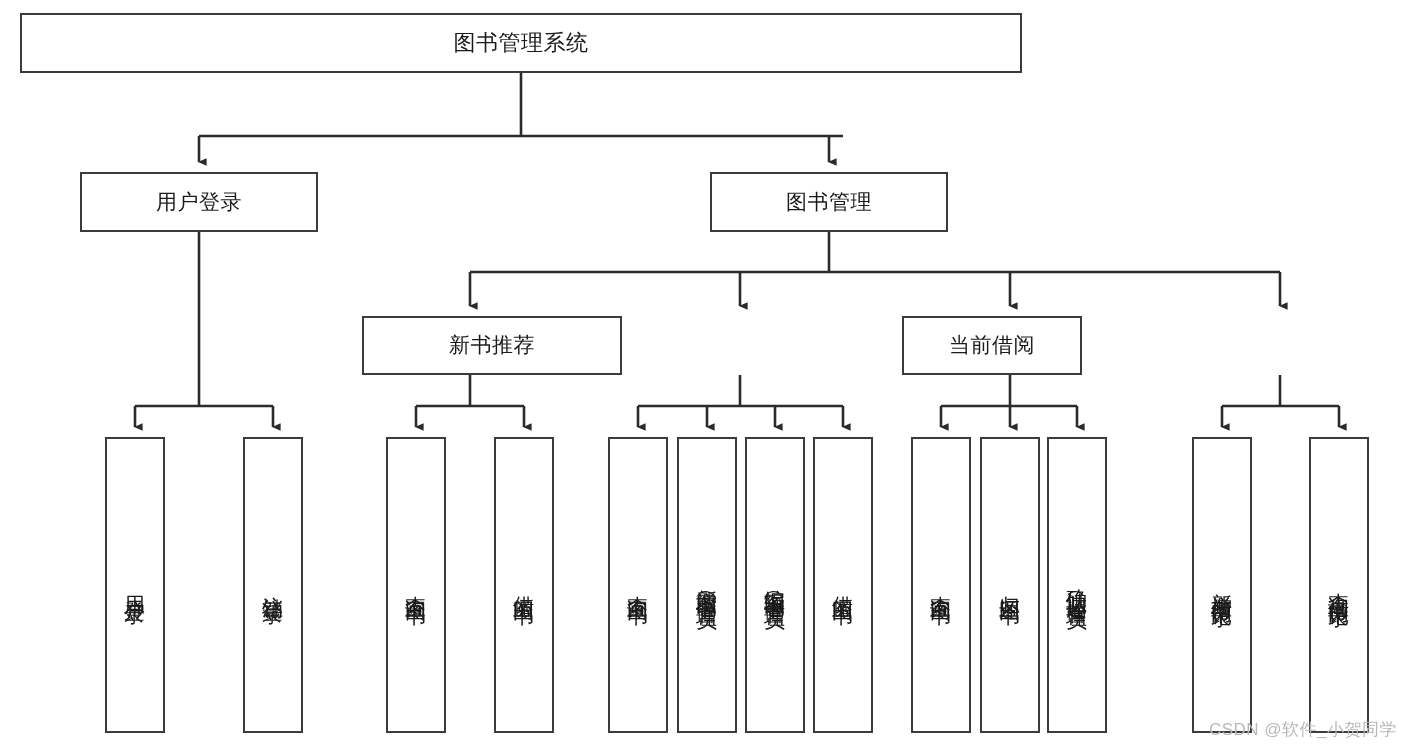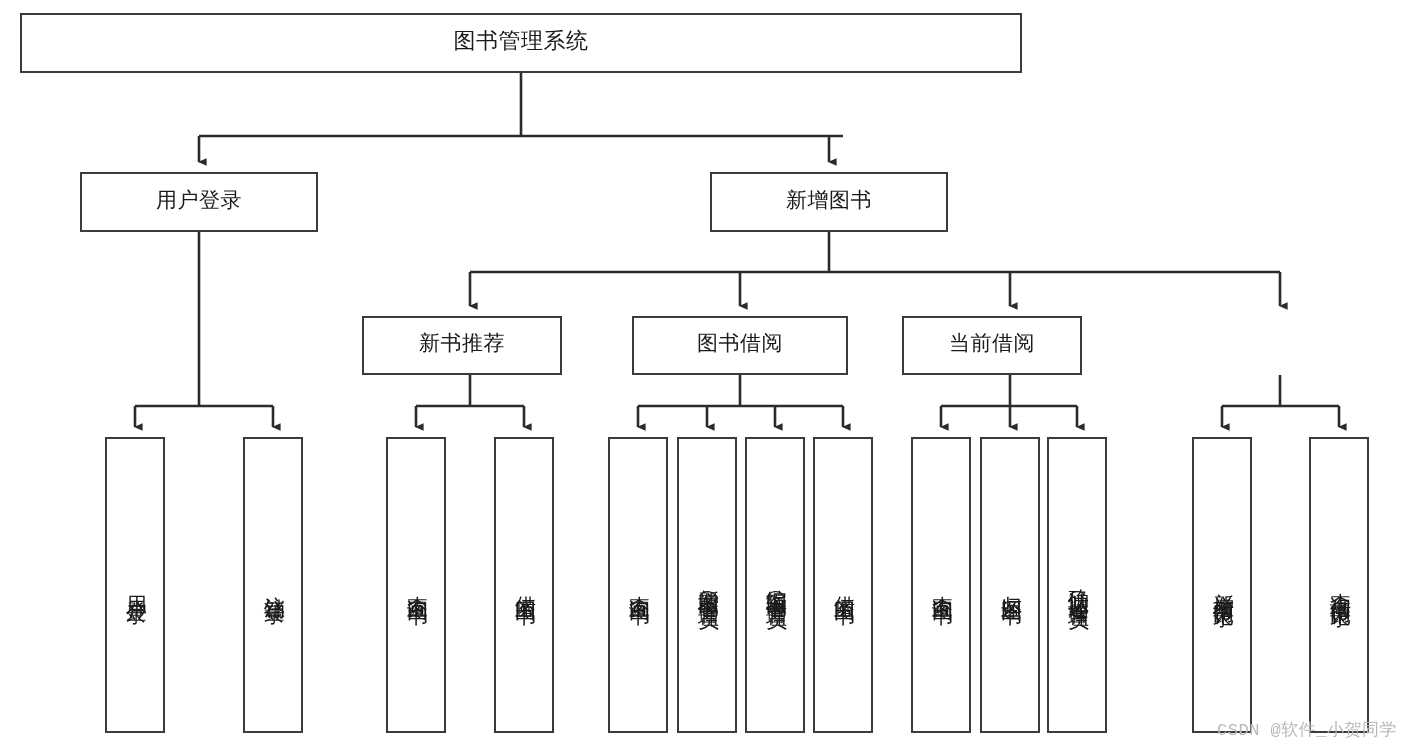"图书管理系统" .node .lbl { font-family: Liberation Mono, monospace -> none }
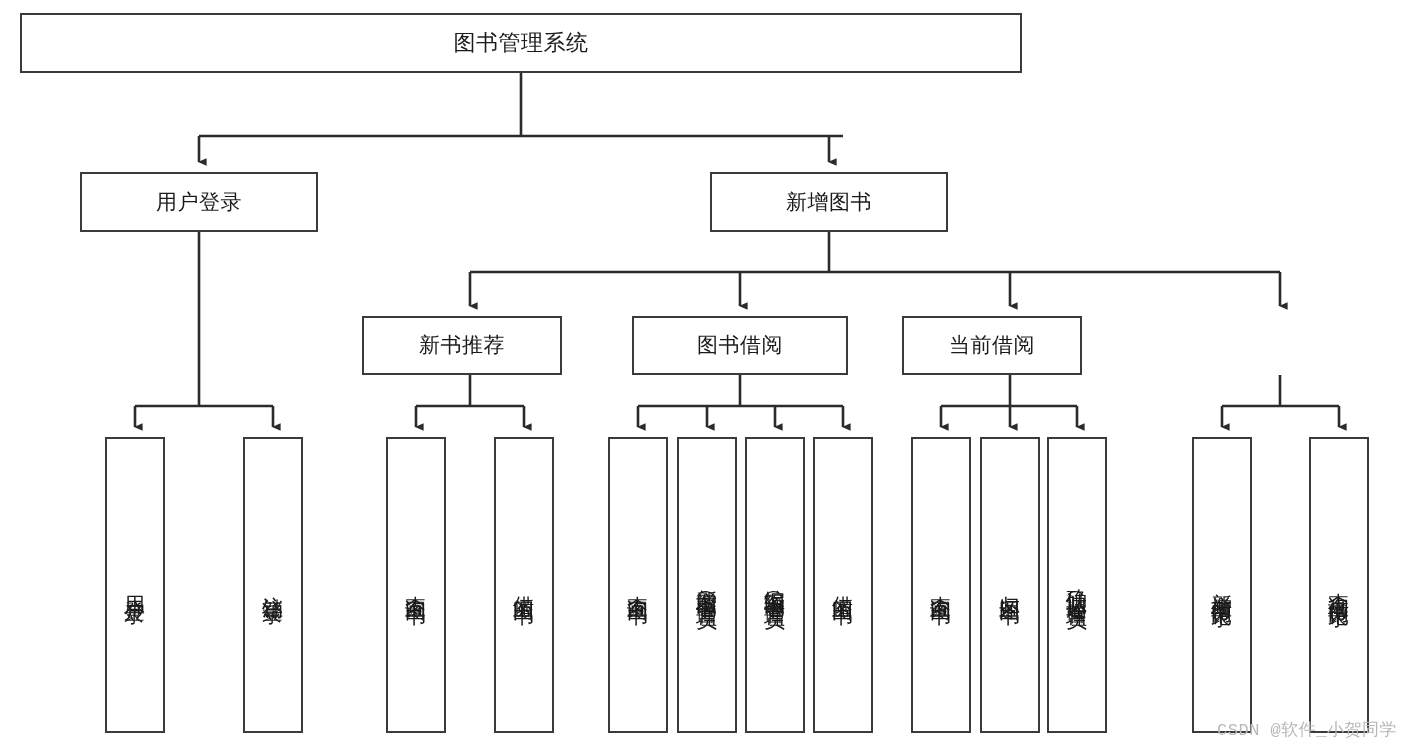"新增图书" span.lbl { text: 新增图书 -> 图书管理 }
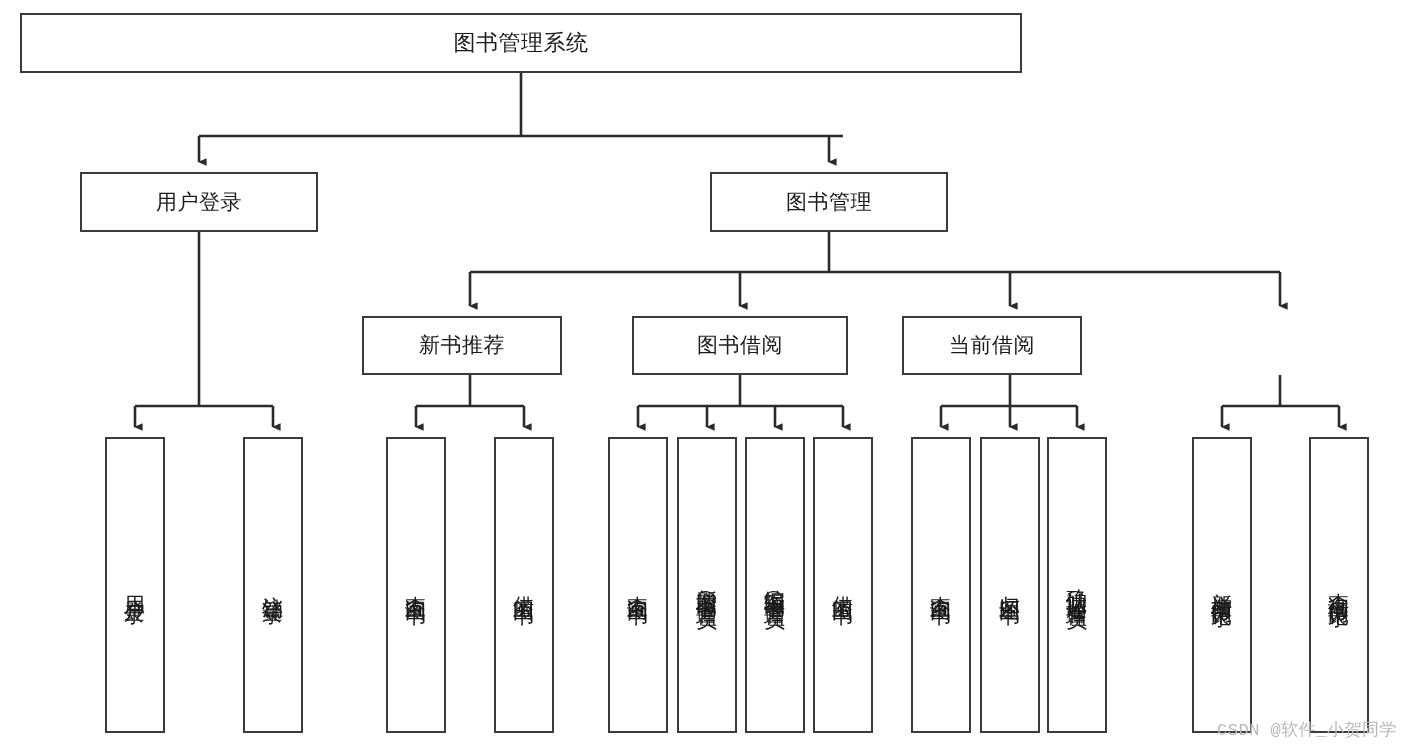"新书推荐" div.node { width: 200px -> 260px }
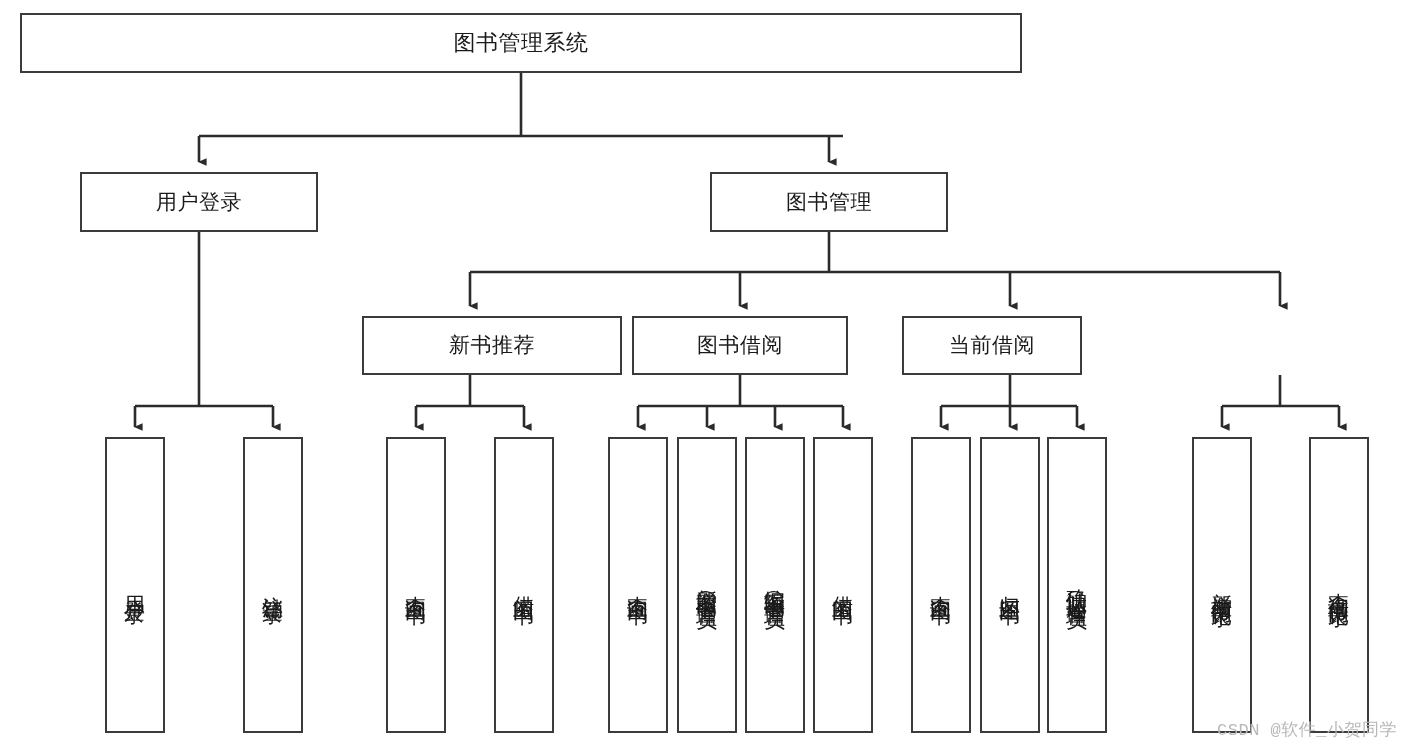"图书借阅" div.node { html: <div> <span>图书借阅</span> </div> -> none }
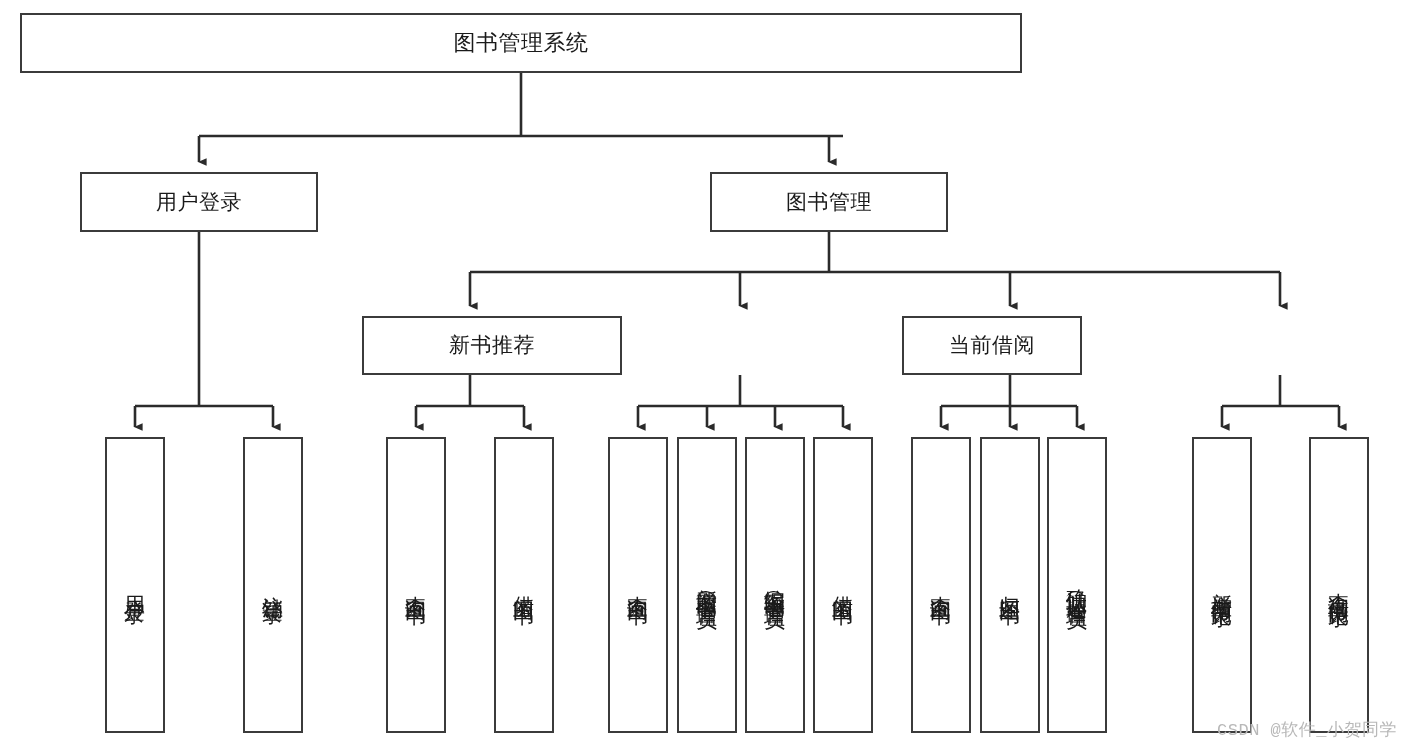"CSDN @软件_小贺同学" #watermark { font-family: Liberation Mono, monospace -> none }
